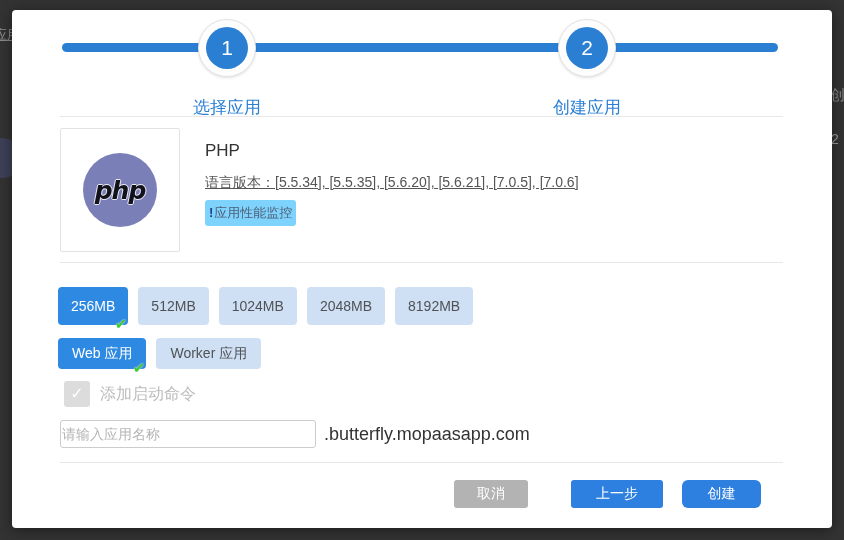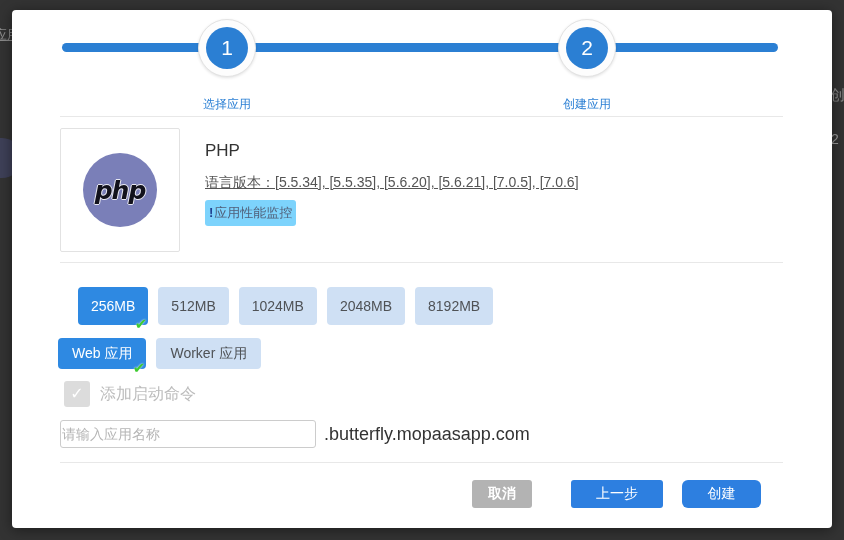"选择应用" .step-label { font-size: 12px -> 17px }
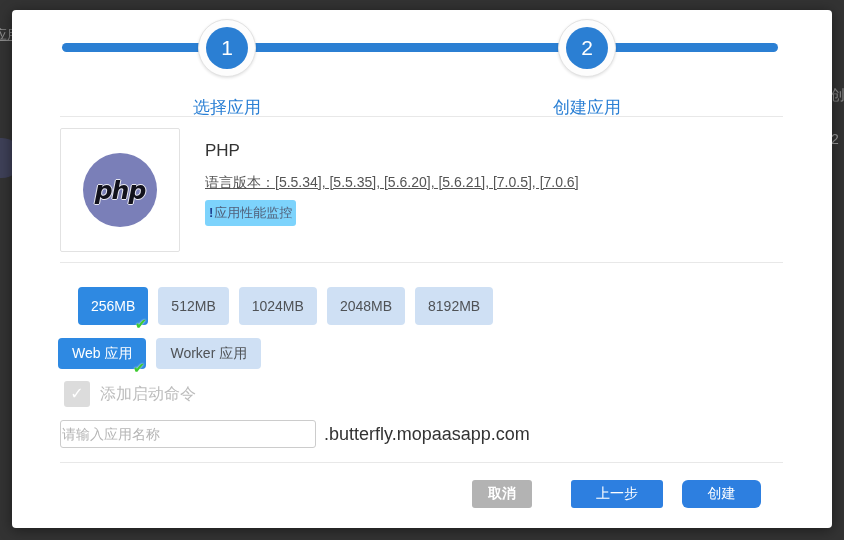"256MB" .mem-row { margin-left: 20px -> none }
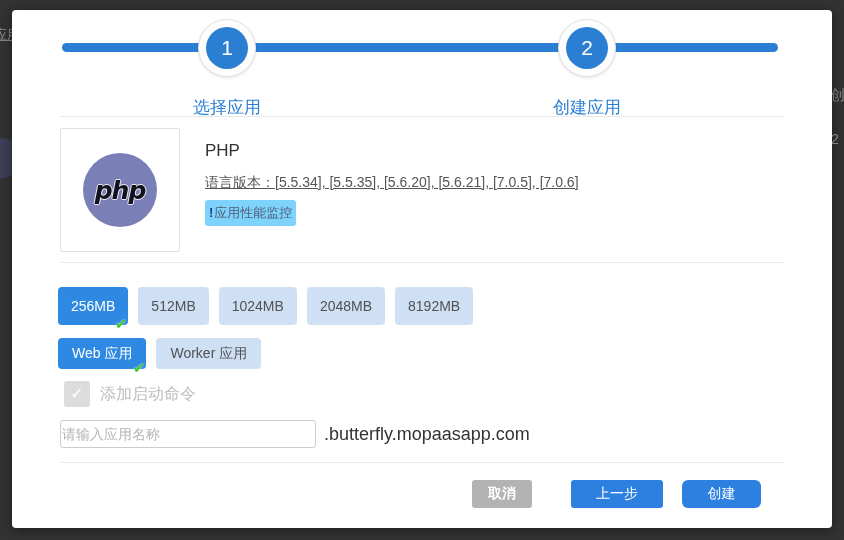"取消" .btn-cancel { font-weight: bold -> none; left: 460px -> 442px; width: 60px -> 74px }
